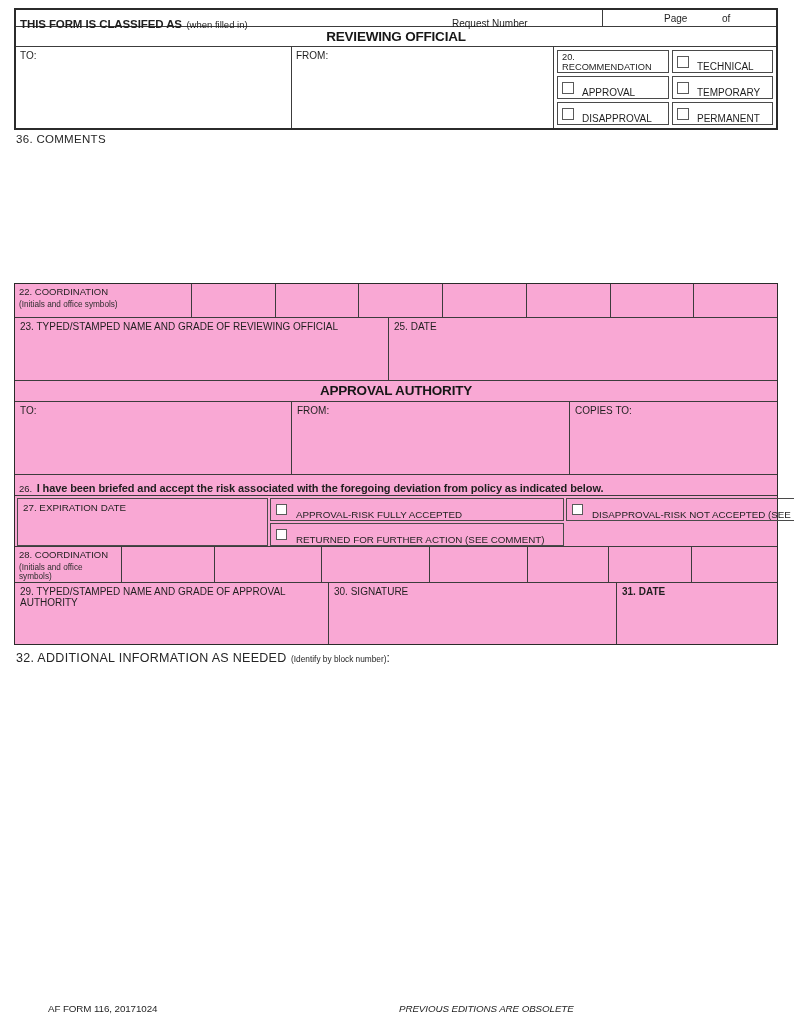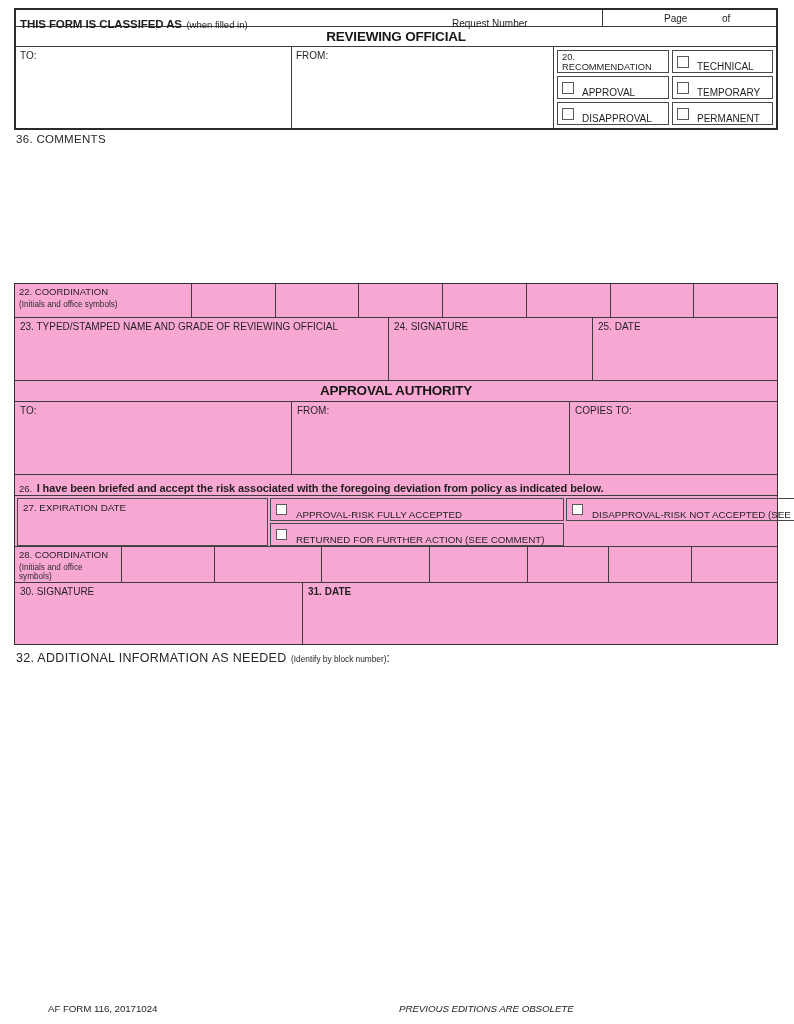"24. SIGNATURE" div.cell { html: <div> <span>24. SIGNATURE</span> </div> -> none }
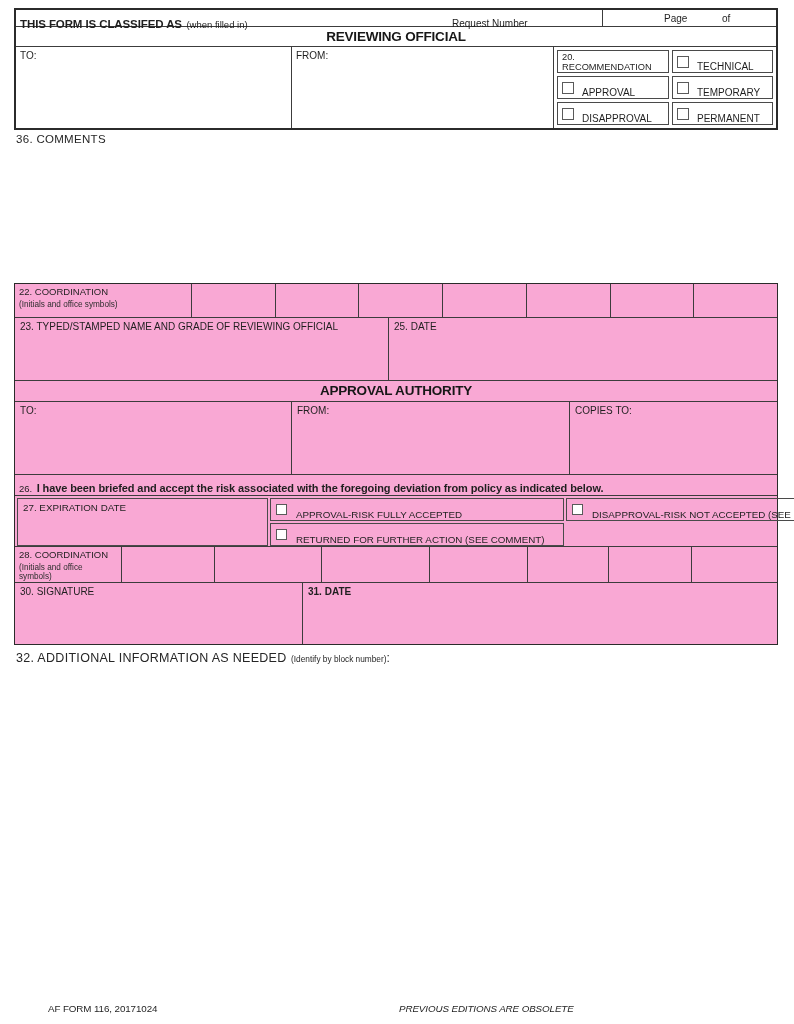"29. TYPED/STAMPED NAME AND GRADE" div.cell { html: none -> <div> <span>29. TYPED/STAMPED NAME AND GRADE OF APPROVAL AUTHORITY</span> </div> }
